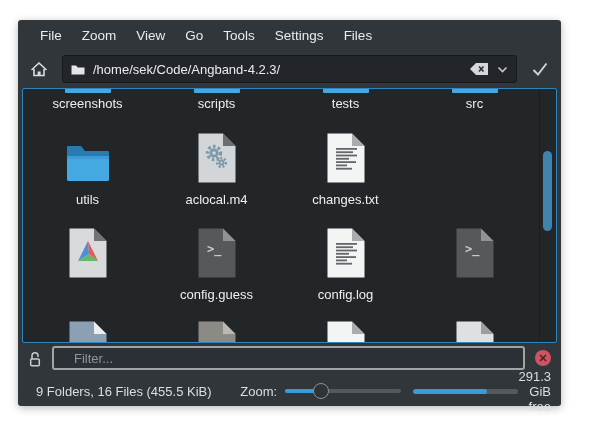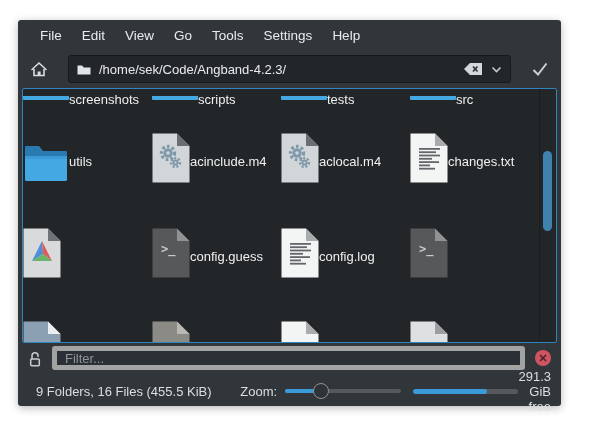"Edit" span.menu-item { text: Edit -> Zoom }
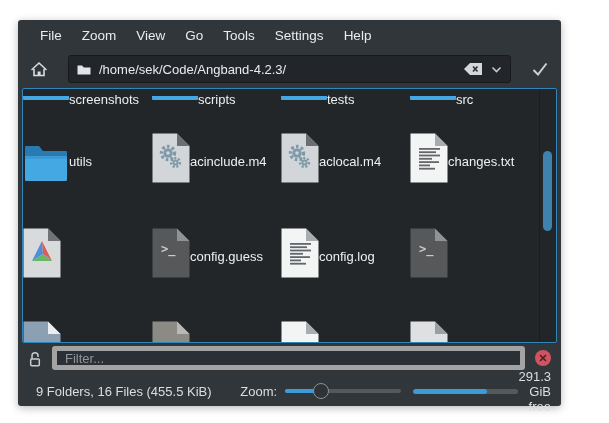"Help" span.menu-item { text: Help -> Files }
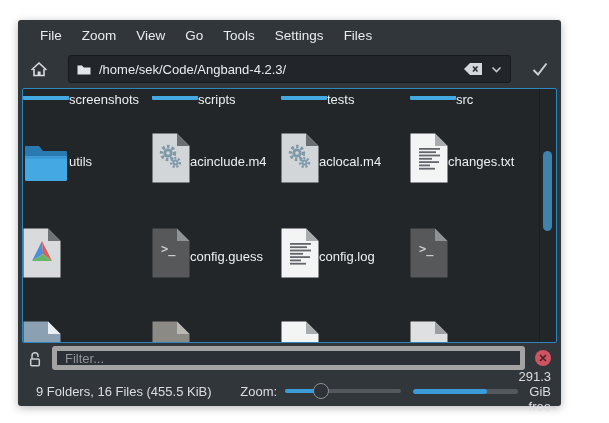"/home/sek/Code/Angband-4.2.3/" .toolbar { gap: 16px -> 10px }
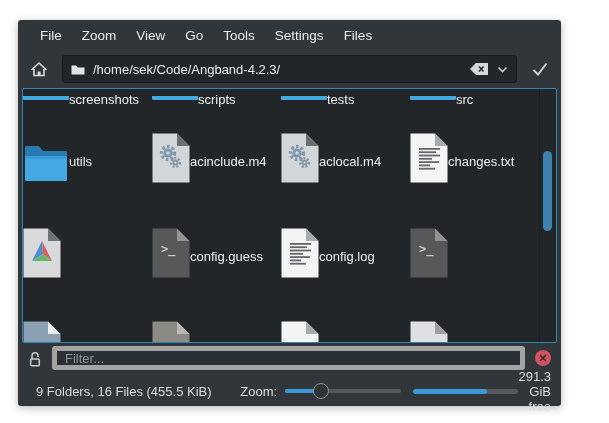"screenshots" .cell { flex-direction: row -> column }
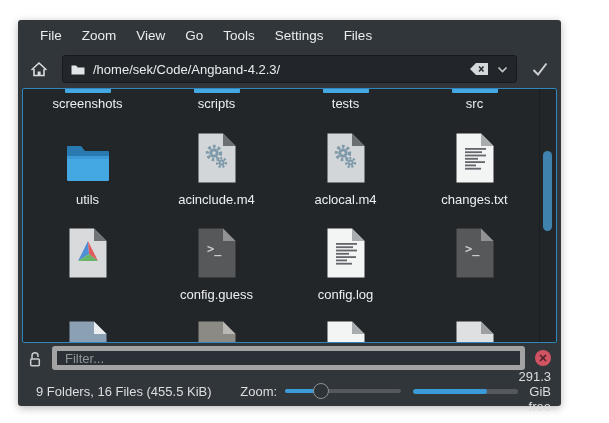"acinclude.m4" div.cell { html: <div> <div> <svg> <path></path> <path></path> <g> <circle></circle> <circle></circle> <circle></circle> <circle></circle> <circle></circle> <circle></circle> </g> </svg> </div> <div>acinclude.m4</div> </div> -> none }
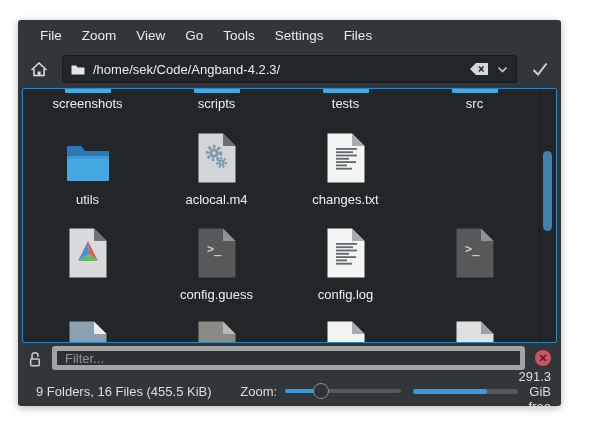"Filter..." .filter-input { border: 5px solid #a3a3a3 -> 2px solid #a3a3a3; padding: 0 8px -> 0 20px }
